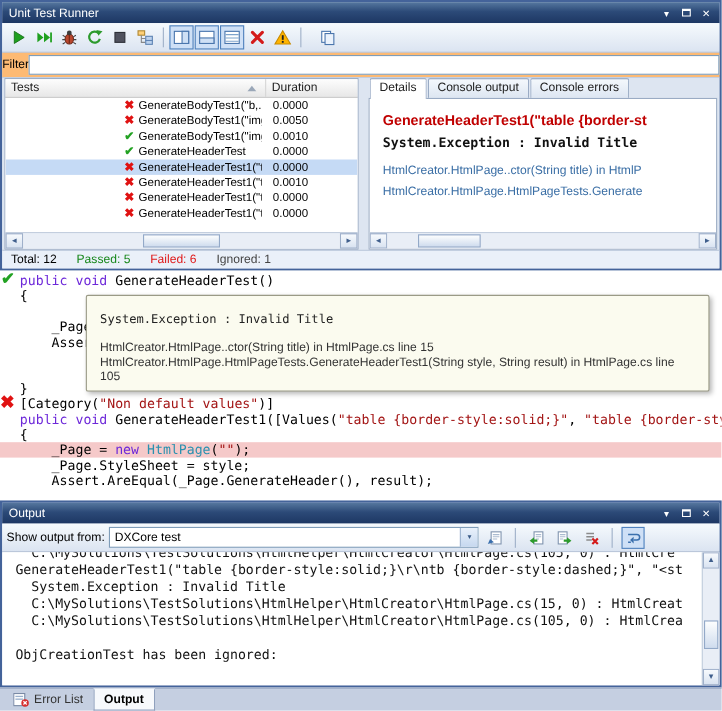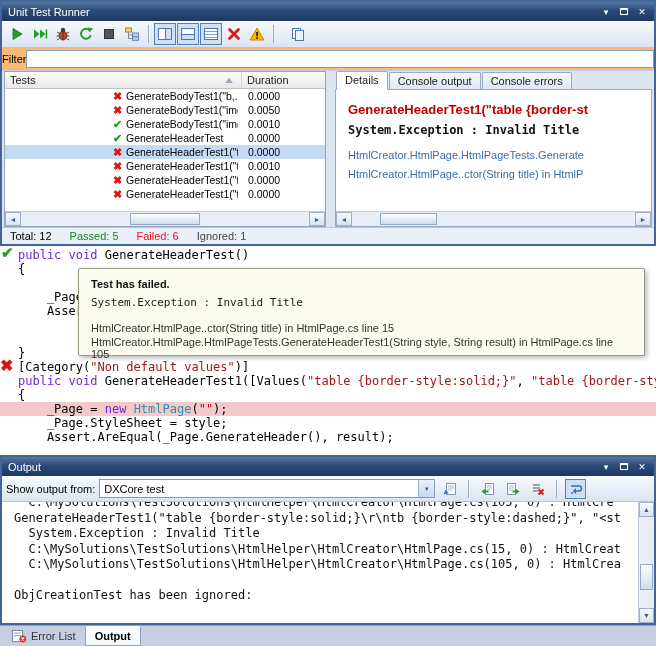"Details" .dtabs { align-items: center -> flex-start }
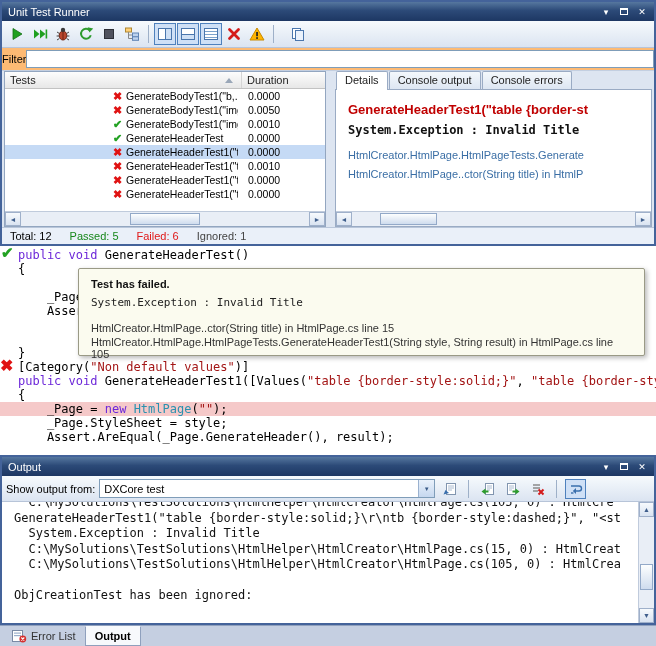"HtmlCreator.HtmlPage.HtmlPageTests.Generate" div.d-link { order: before "HtmlCreator.HtmlPage..ctor(String title) in HtmlP" -> after "HtmlCreator.HtmlPage..ctor(String title) in HtmlP" }
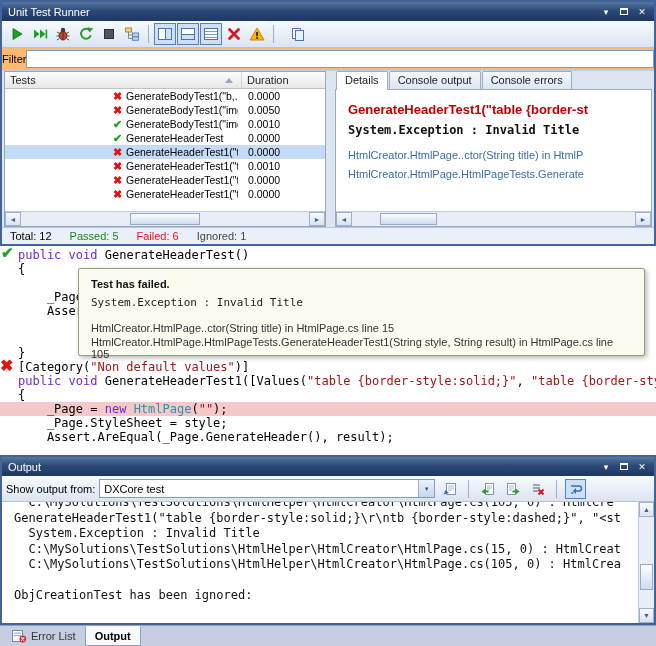"Test has failed." div.tt-title { html: <div>Test has failed.</div> -> none }
